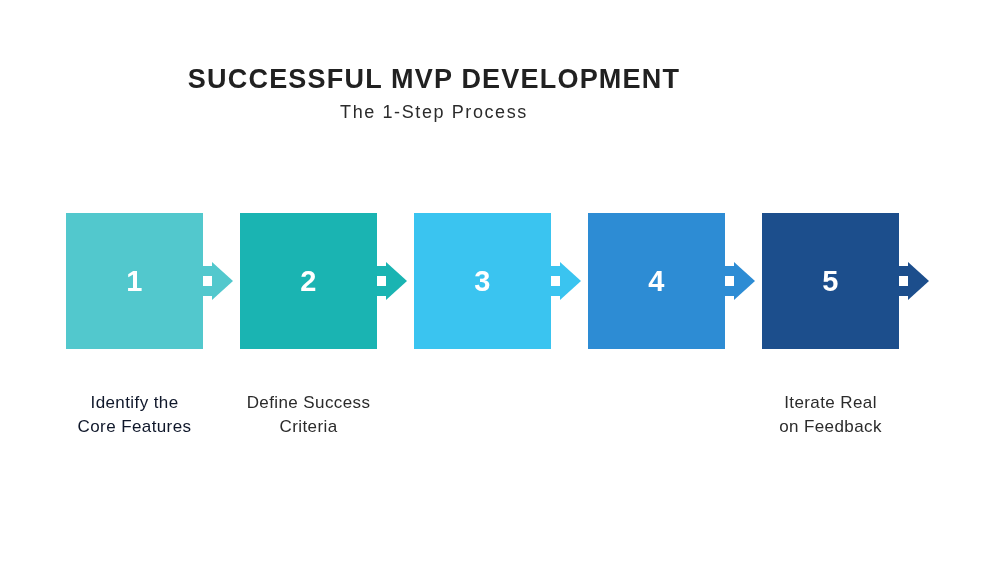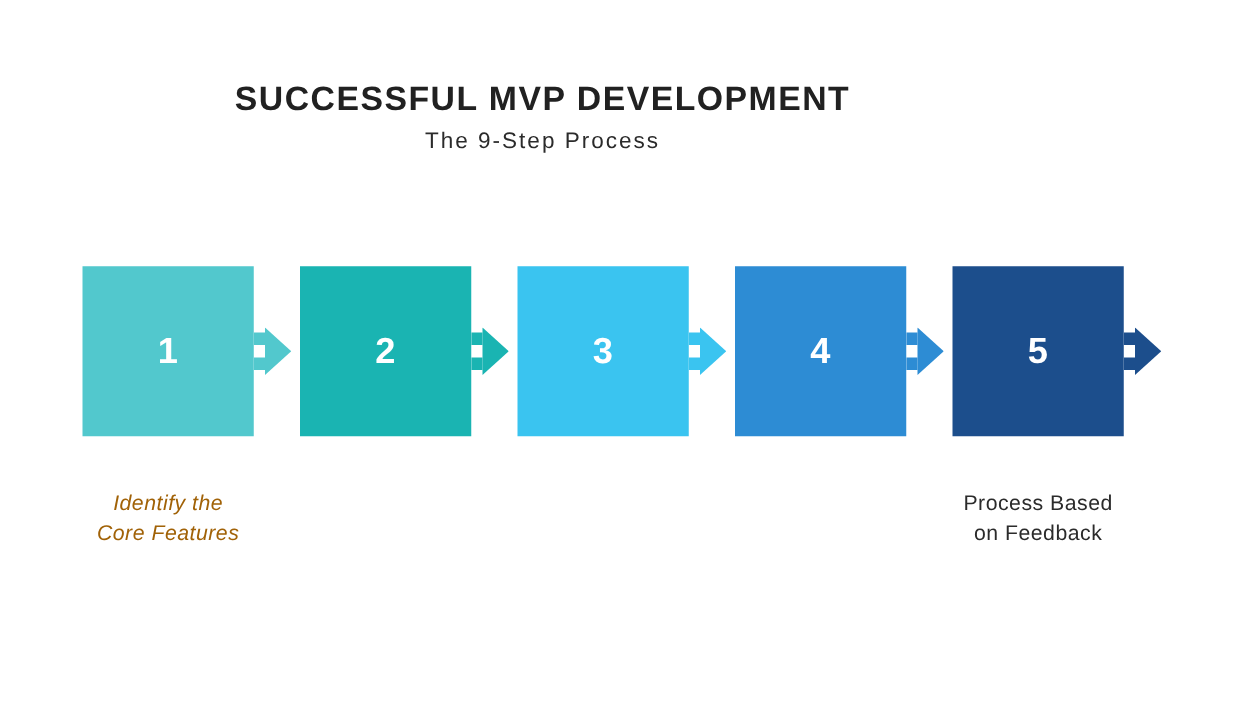"The 9-Step Process" p.subtitle { text: 9-Step -> 1-Step }
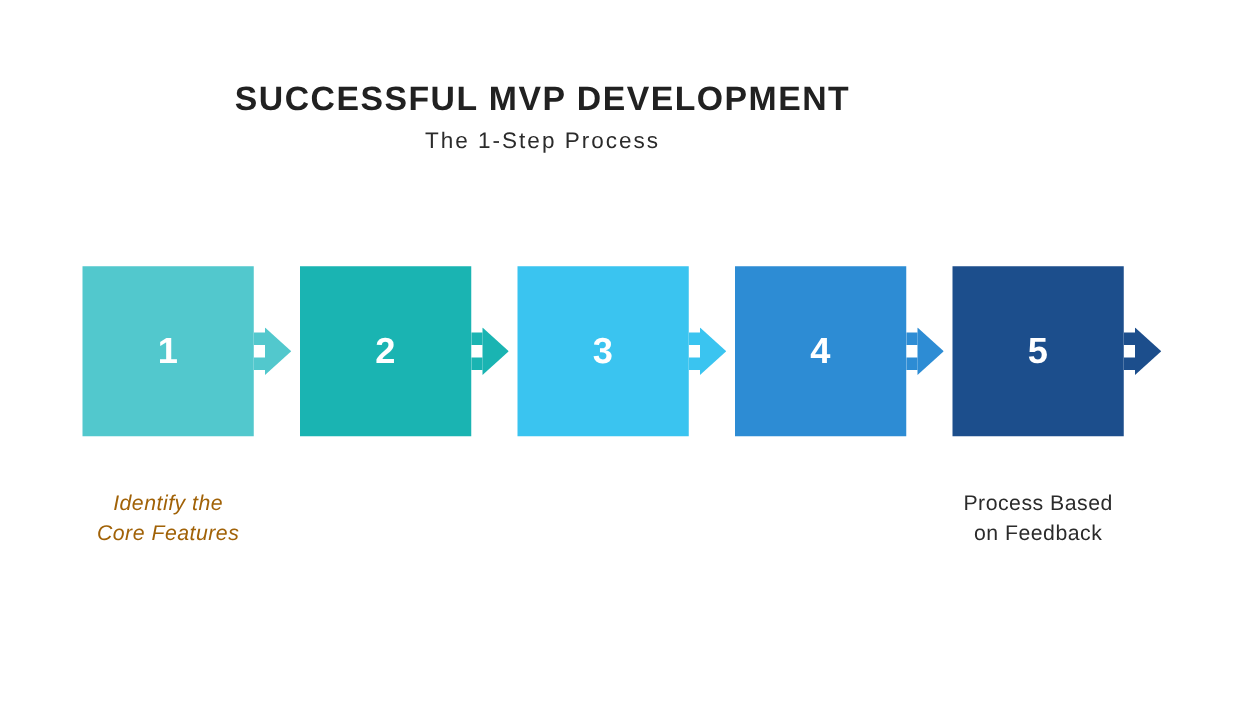"Identify the" div.label { color: #a16207 -> #0f172a; font-style: italic -> none }
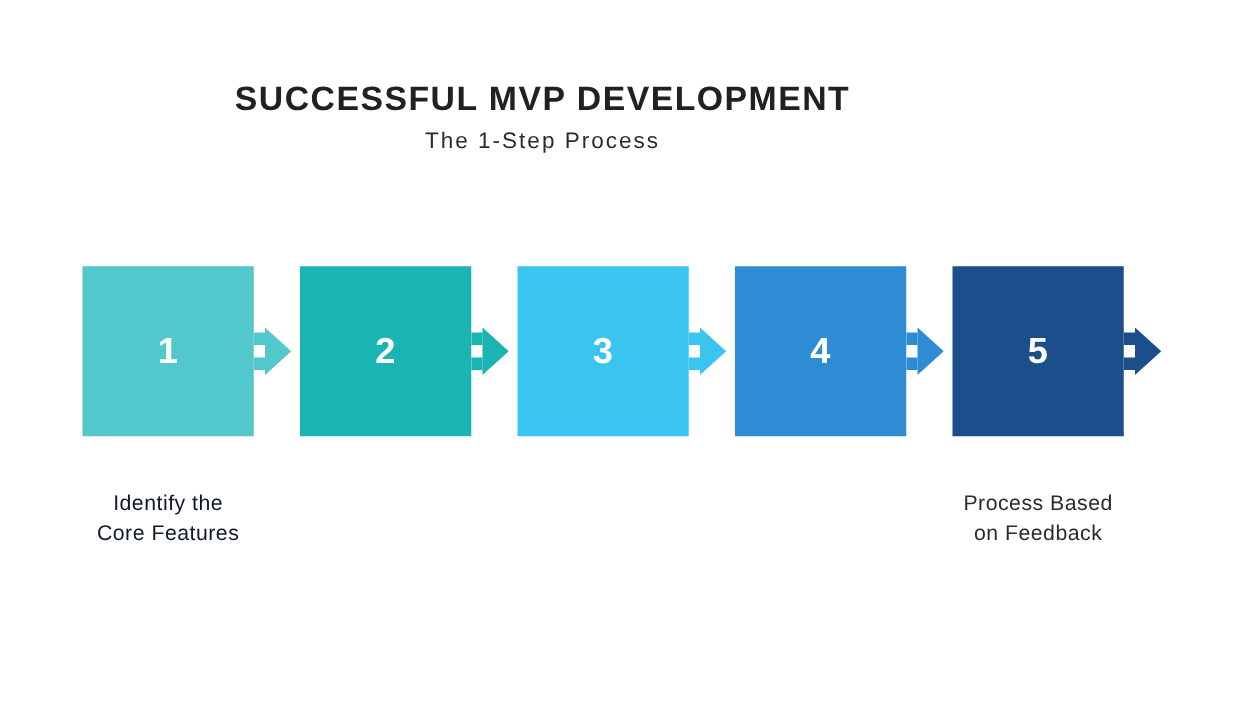"Define Success" div.label { html: none -> <div>Define Success Criteria</div> }
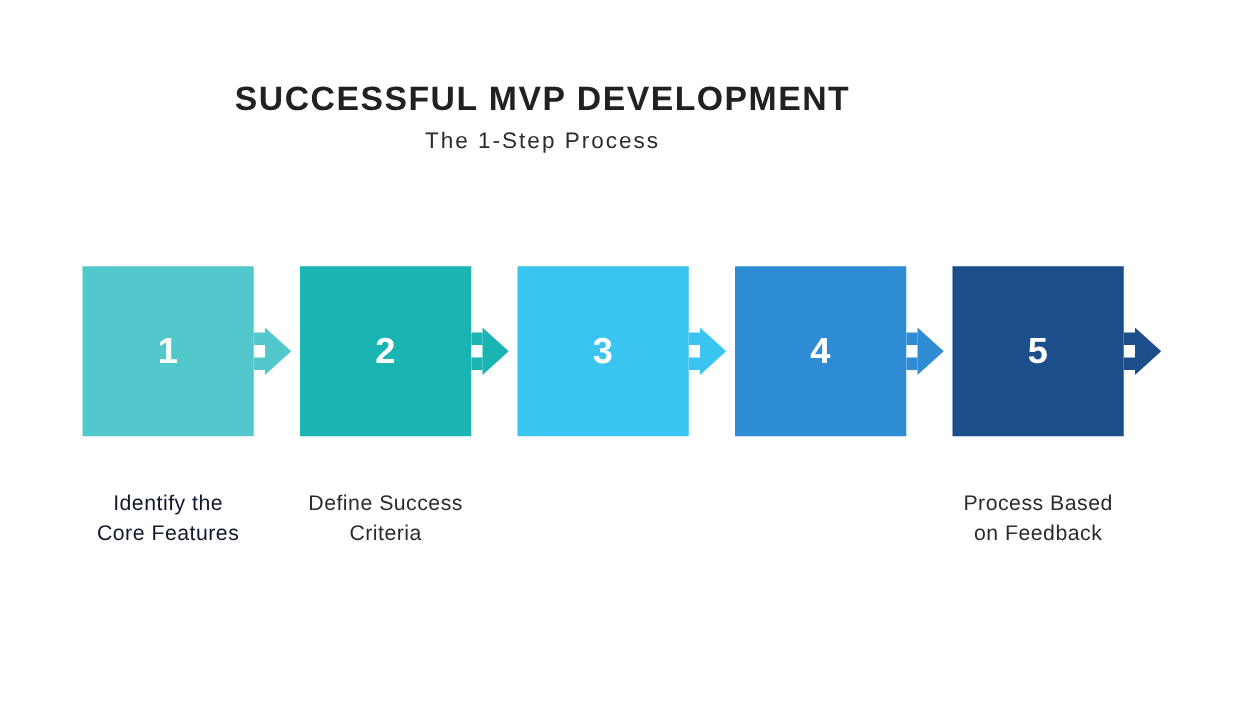"Process Based" div.label { text: Process Based -> Iterate Real }
